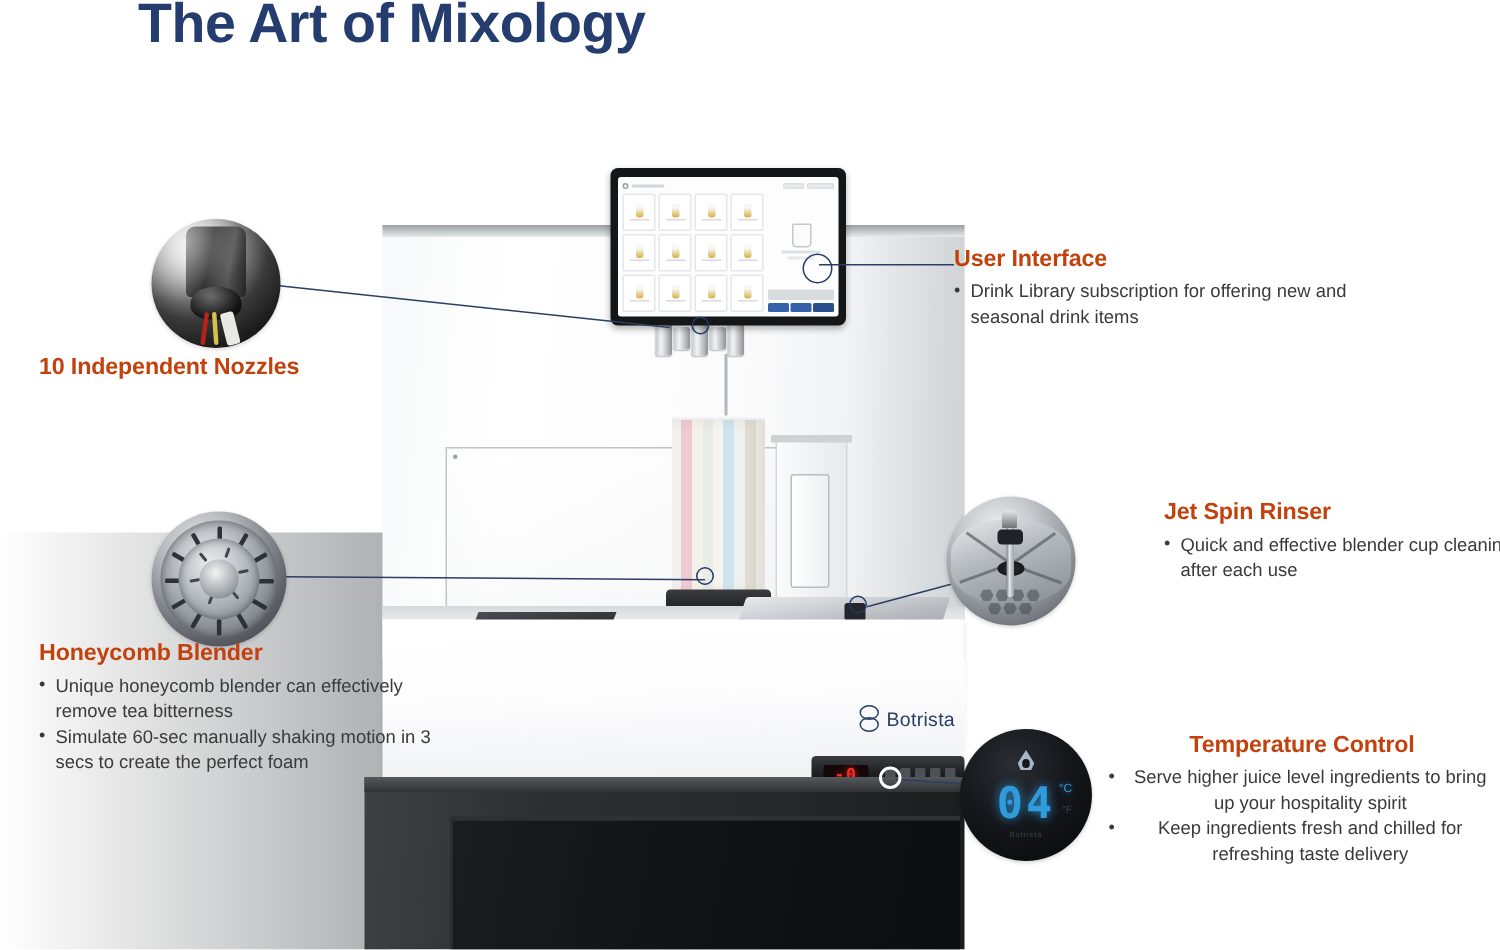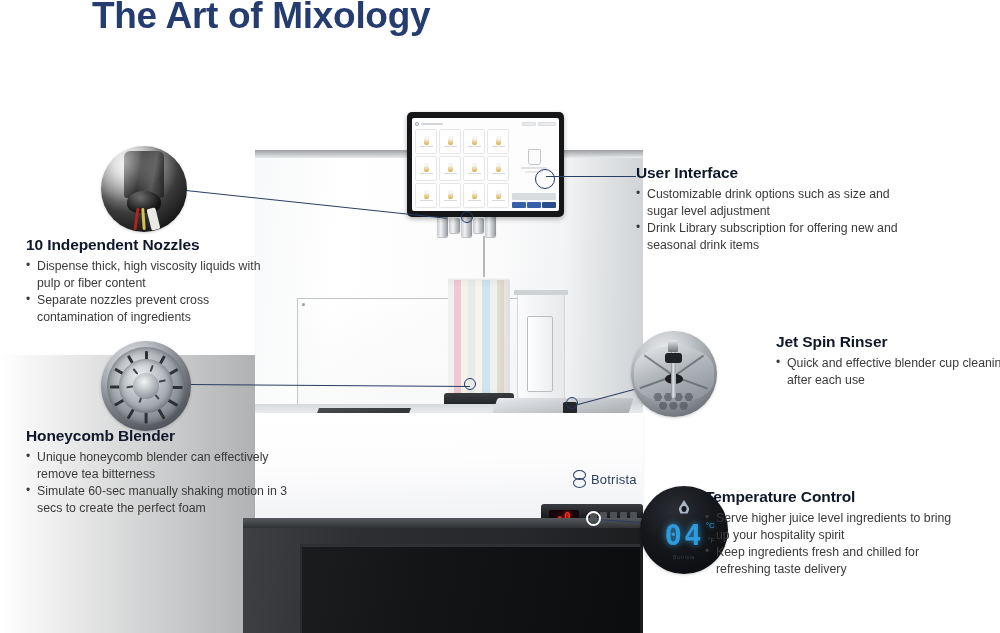"User Interface" .callout h3 { color: #0f172a -> #c2410c }
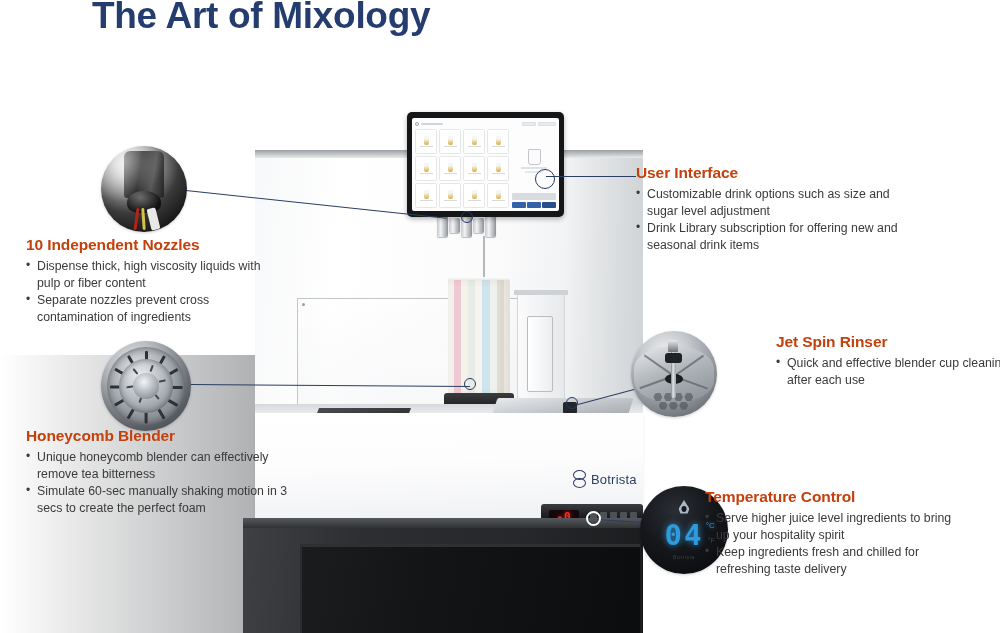"Customizable drink options such as" li { html: <li>Customizable drink options such as size and sugar level adjustment</li> -> none }
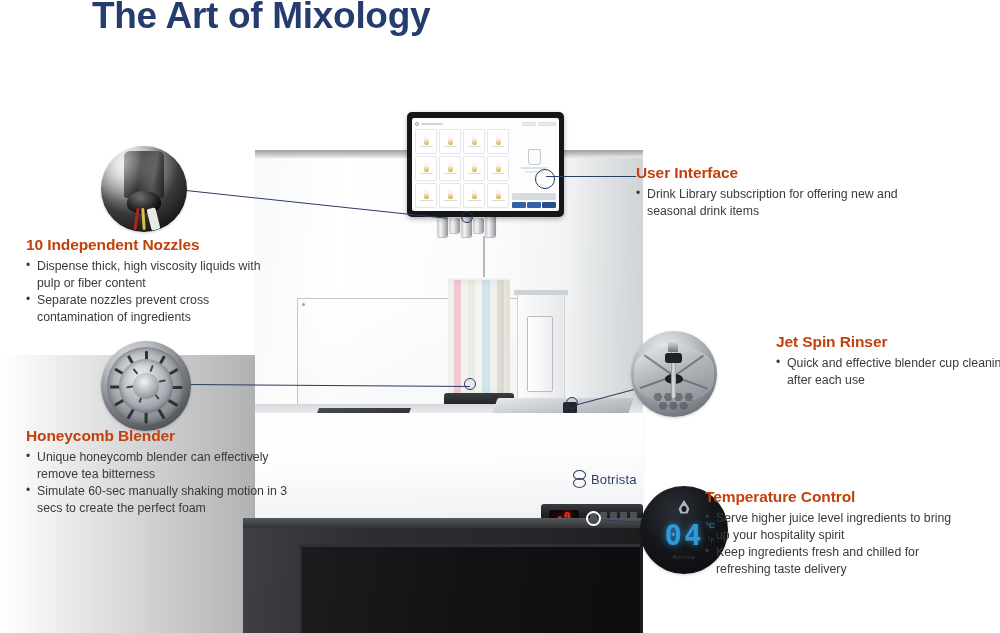"Dispense thick, high viscosity liquids" ul { html: <ul> <li>Dispense thick, high viscosity liquids with pulp or fiber content</li> <li>Separate nozzles prevent cross contamination of ingredients</li> </ul> -> none }
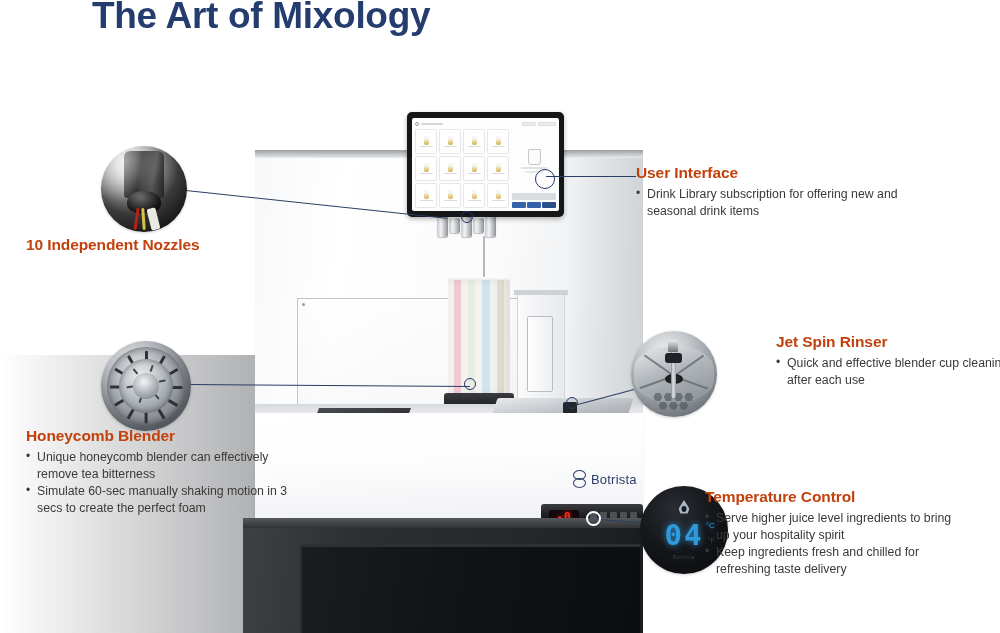"Temperature Control" #c-temp { left: 705px -> 739px; text-align: none -> center }
